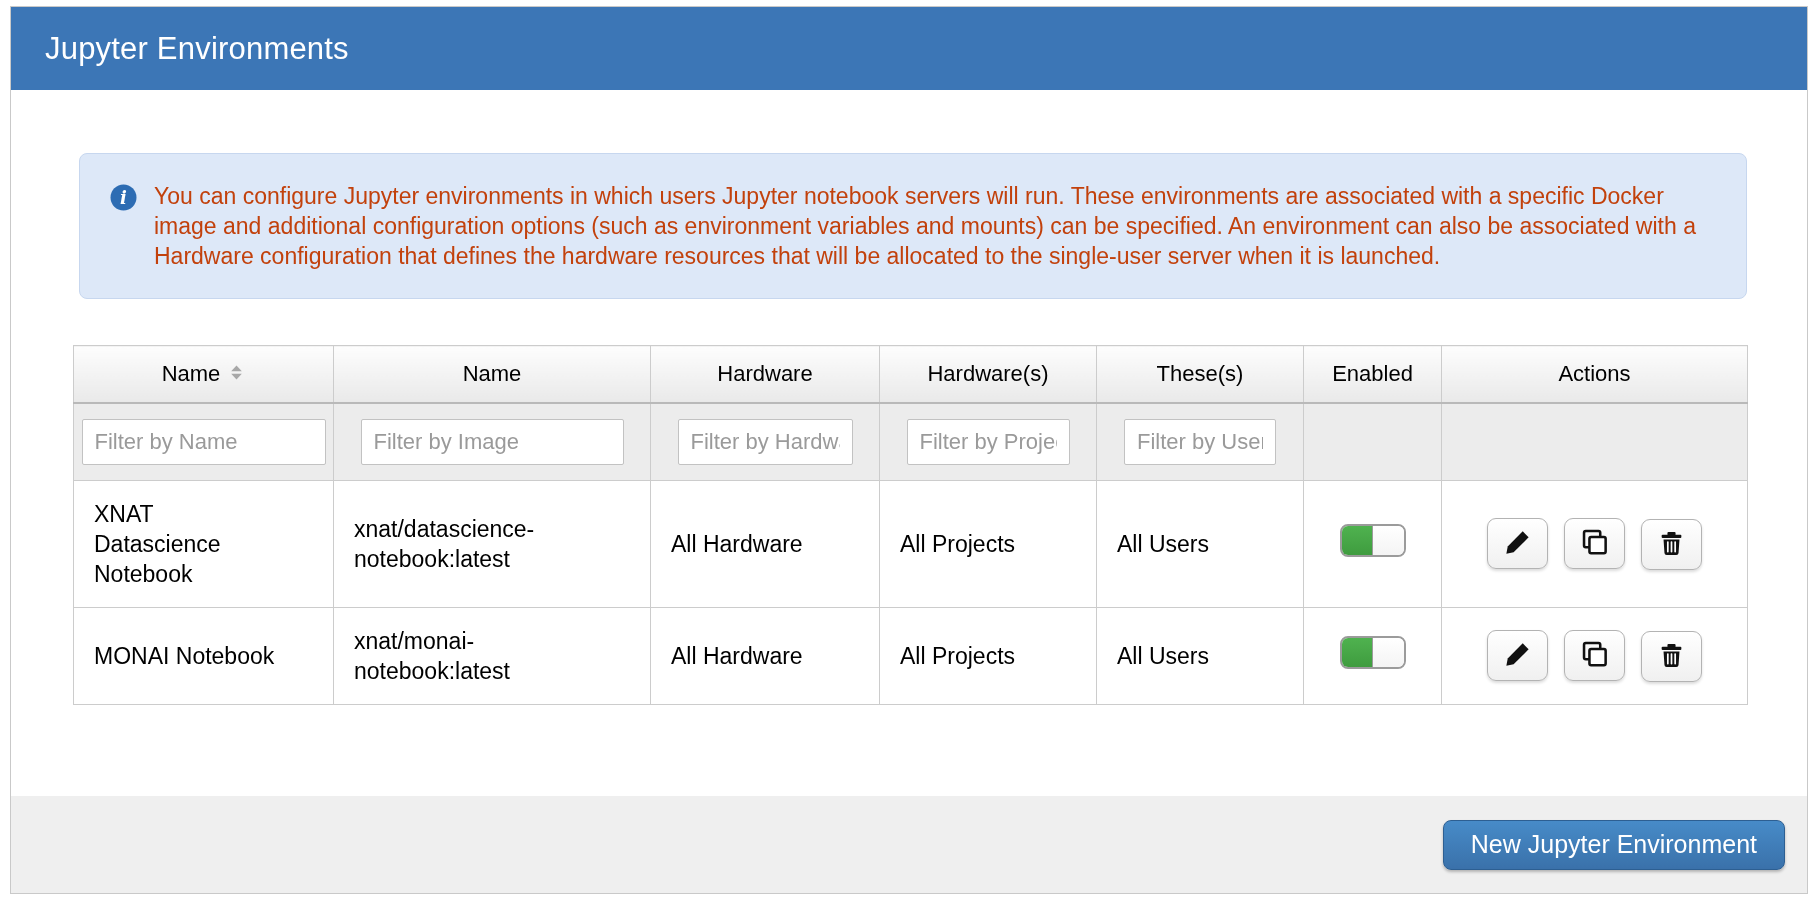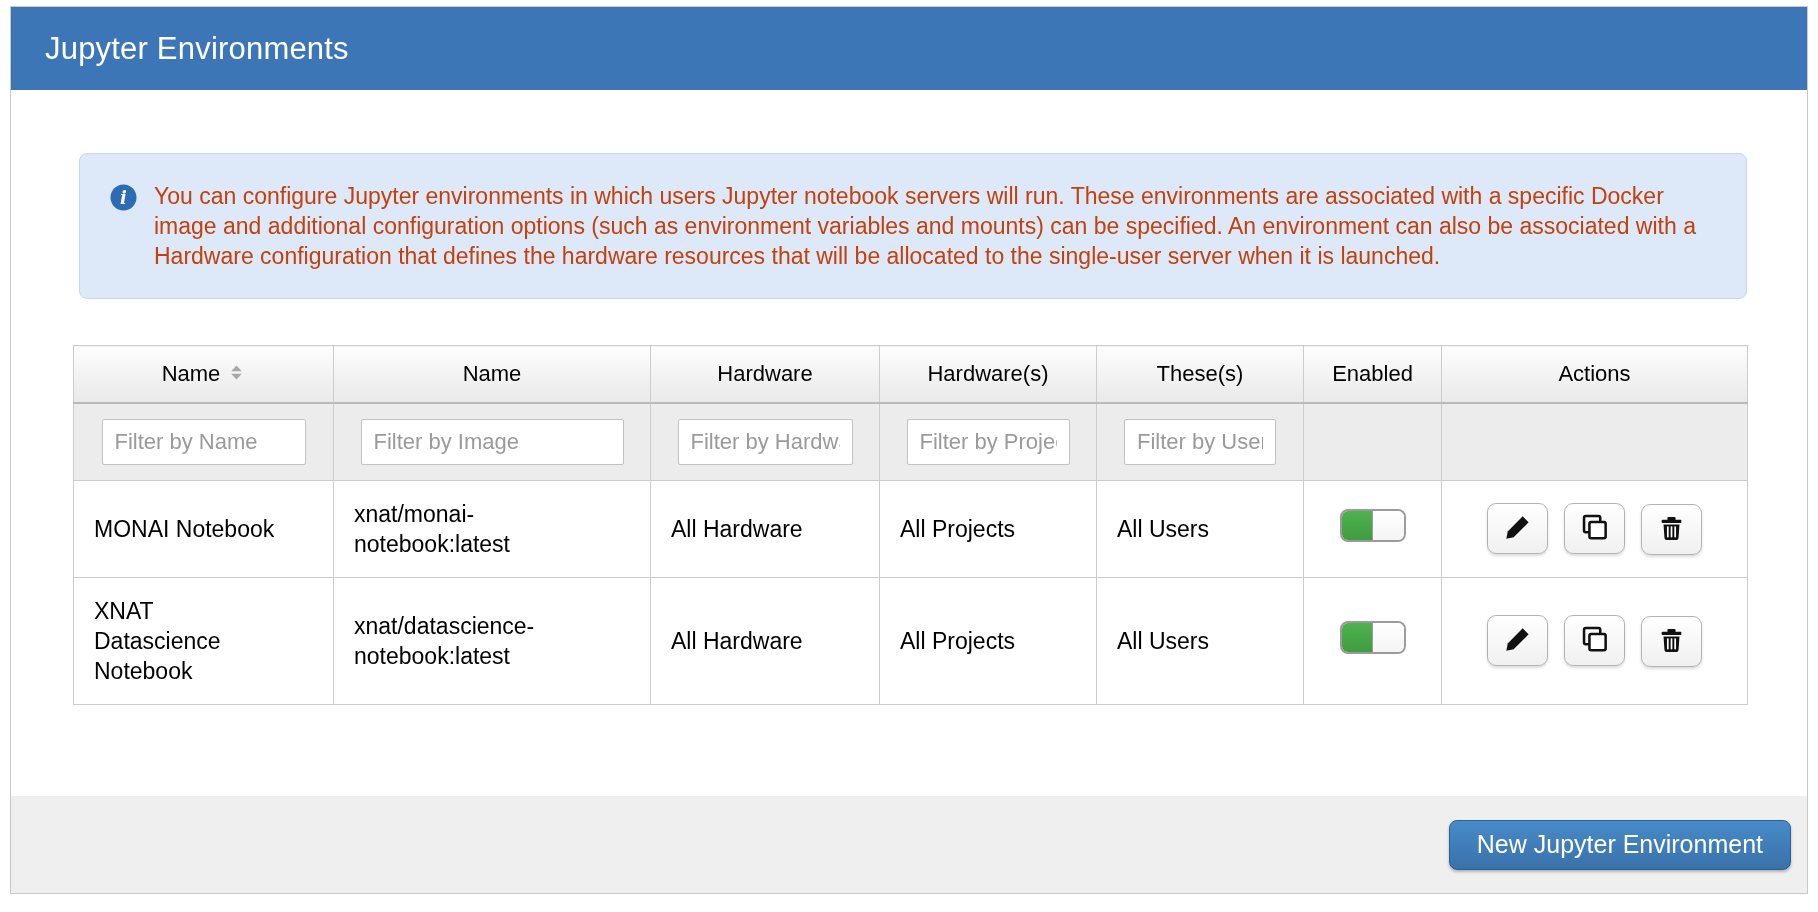"Filter by Name" .fw-name { width: 204px -> 244px }
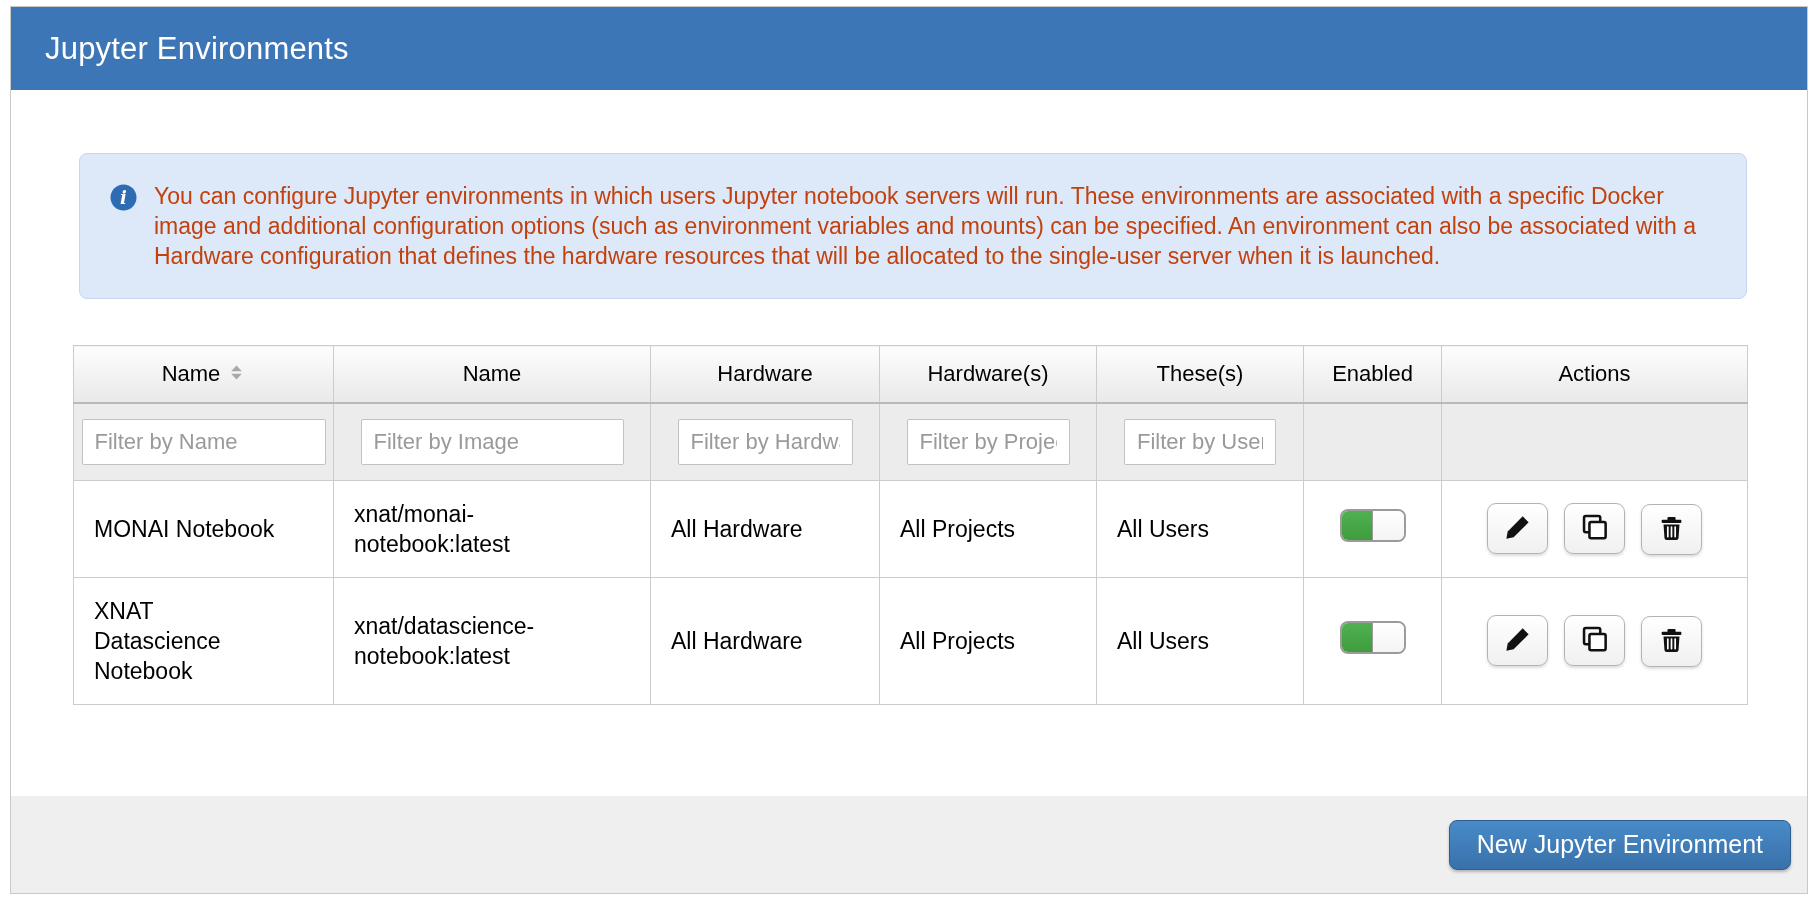"MONAI Notebook" tr { order: before "XNAT Datascience Notebook" -> after "XNAT Datascience Notebook" }
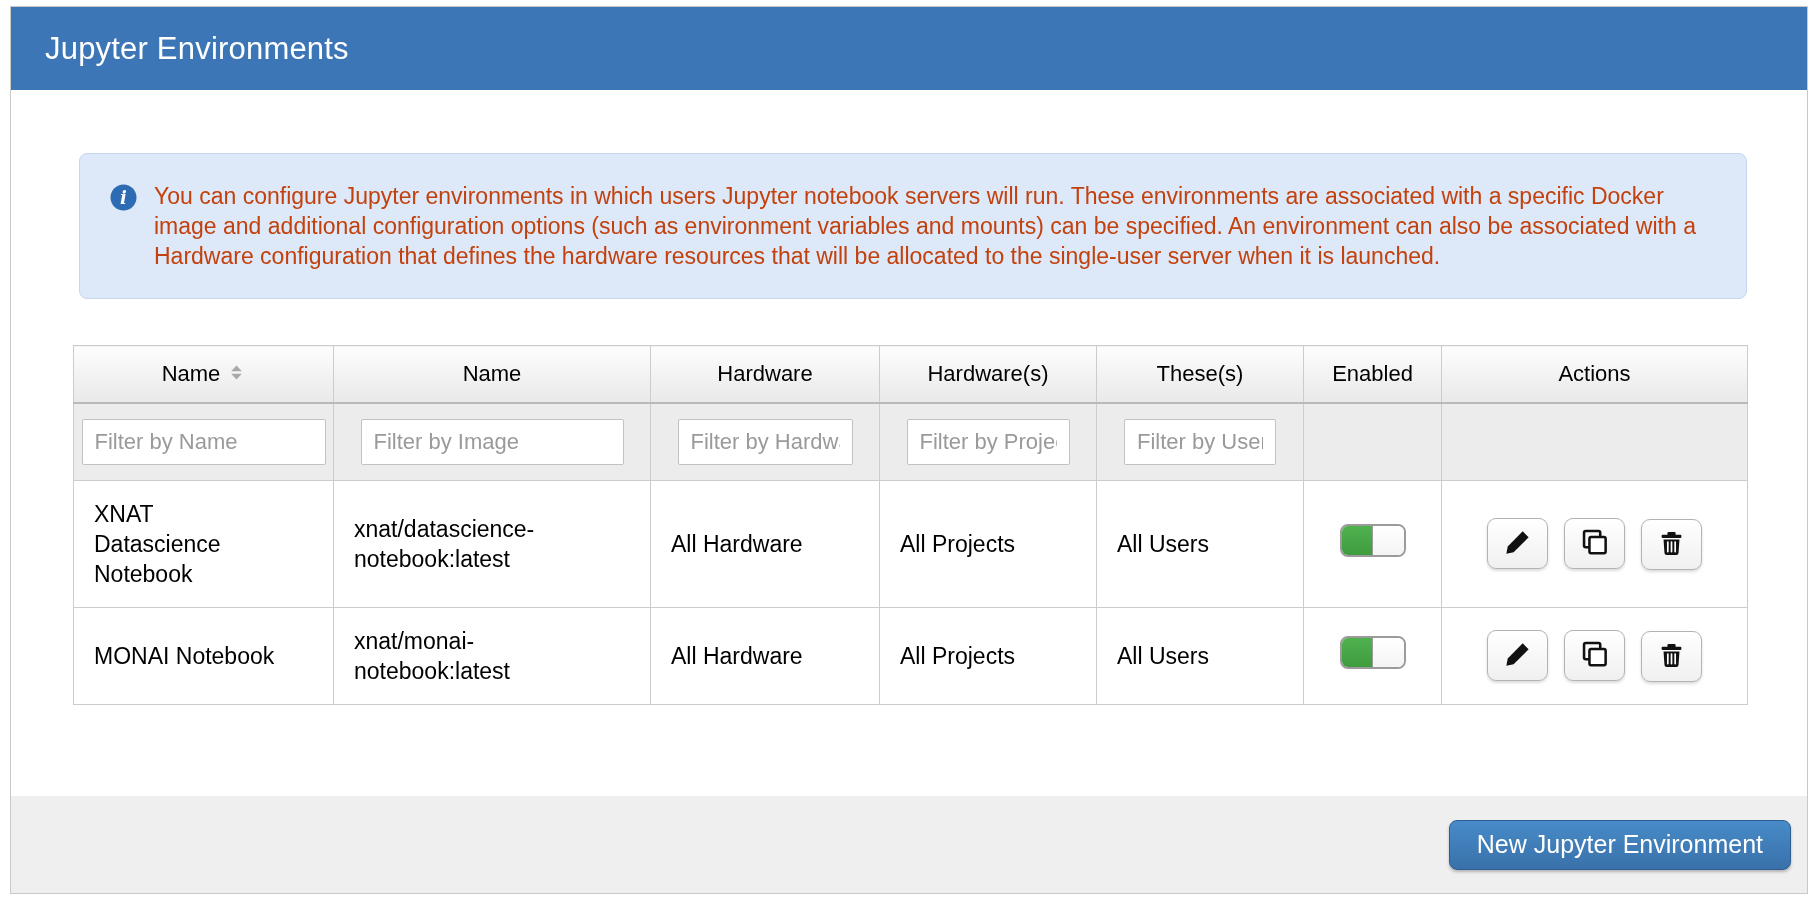"New Jupyter Environment" .footer { padding-right: 16px -> 22px }
